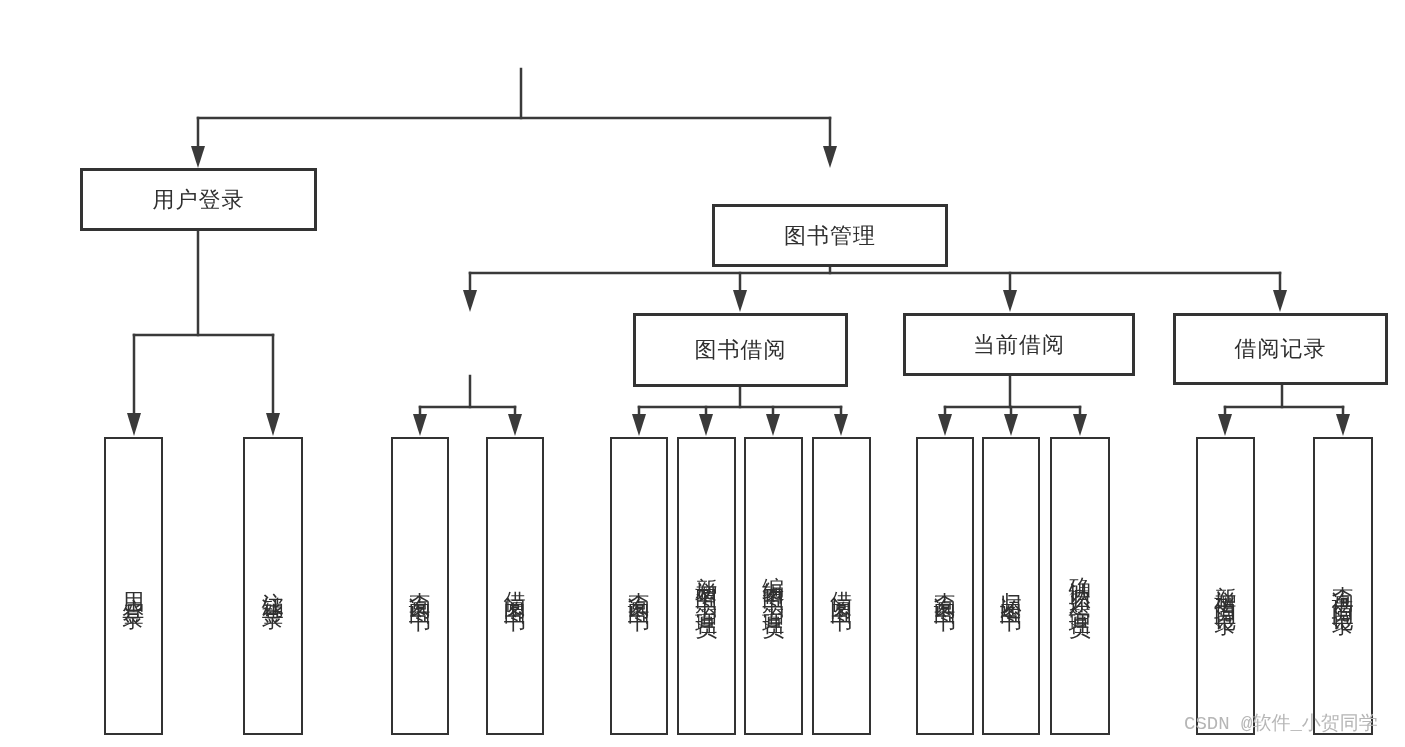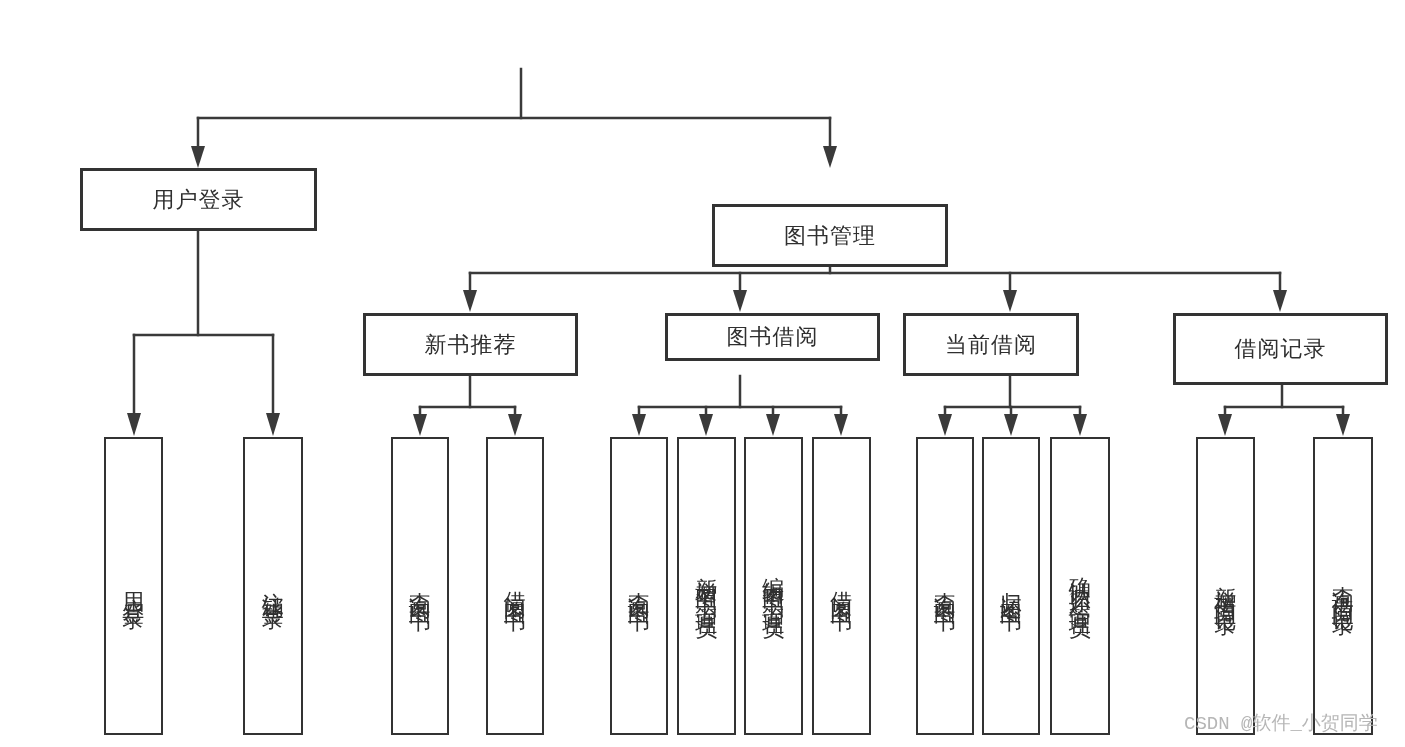"新书推荐" div.hbox { html: <div> <span>新书推荐</span> </div> -> none }
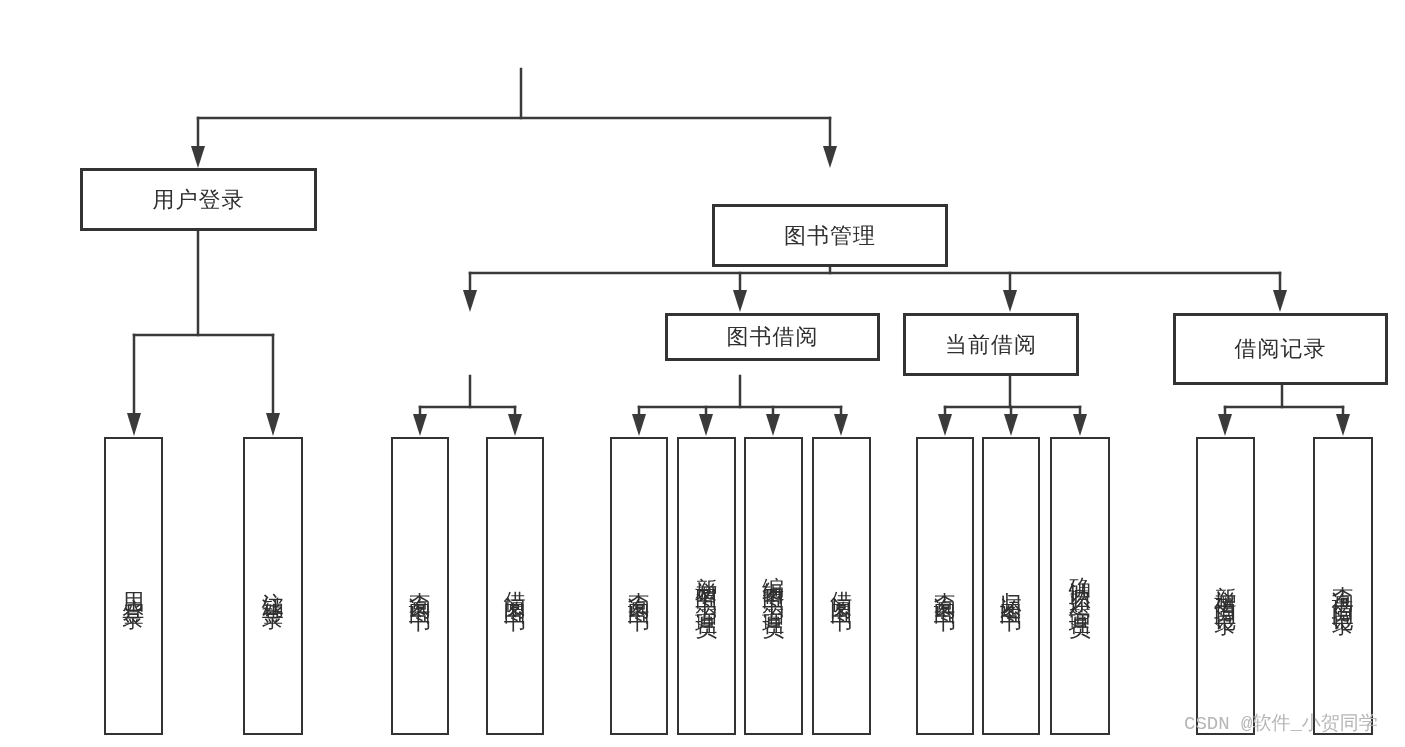"图书借阅" div.hbox { height: 48px -> 74px; margin-left: 32px -> none }
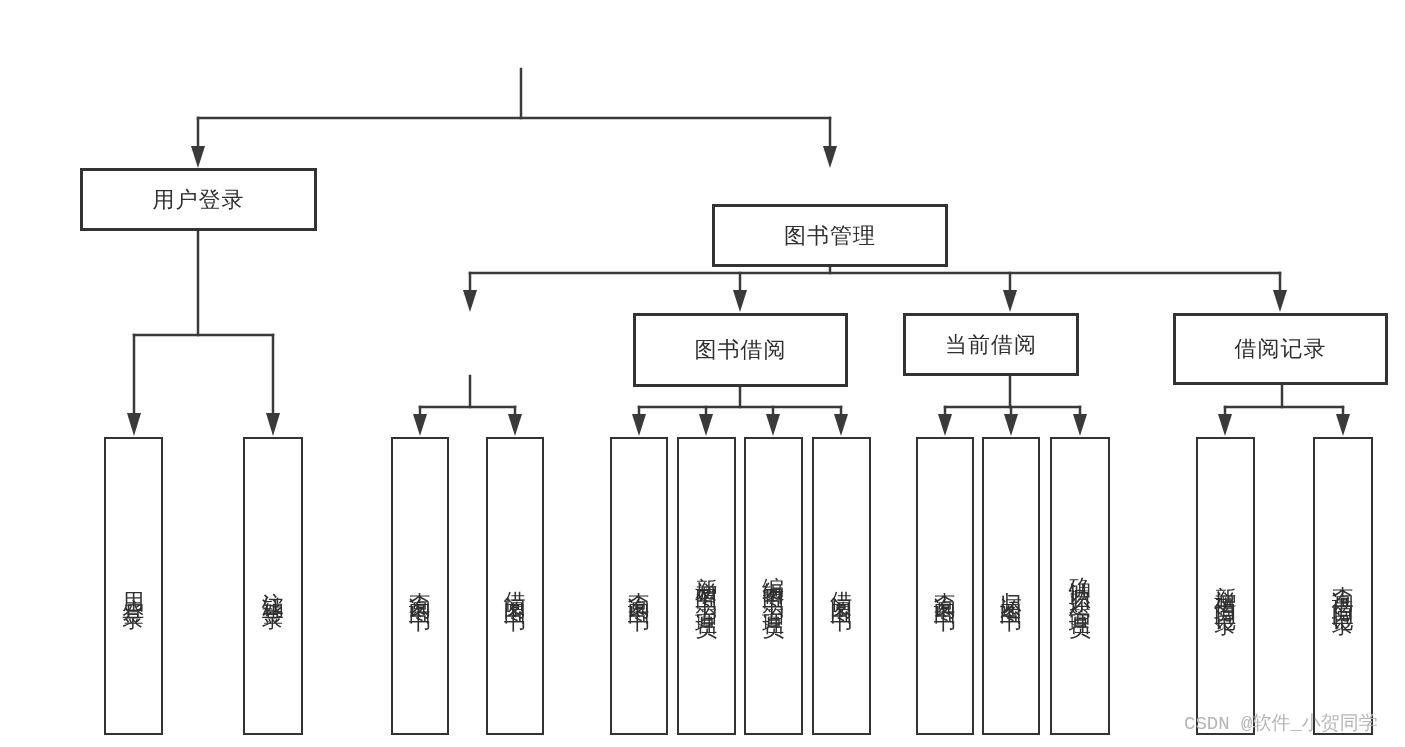"当前借阅" div.hbox { width: 176px -> 232px }
